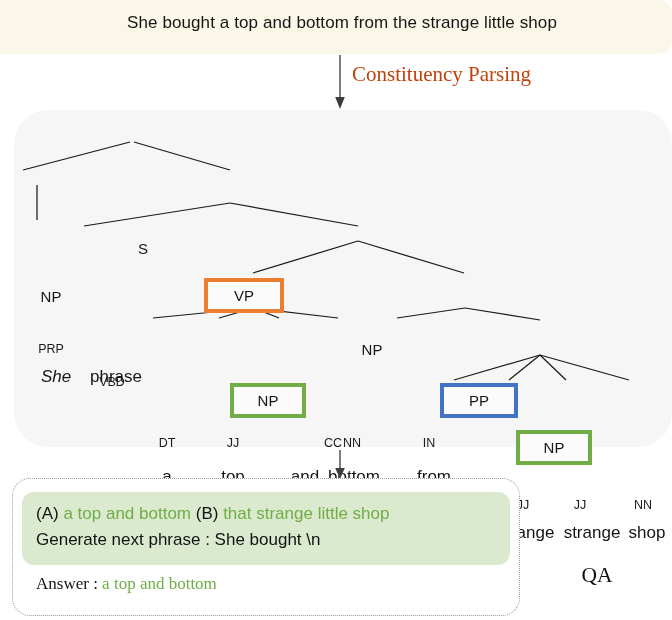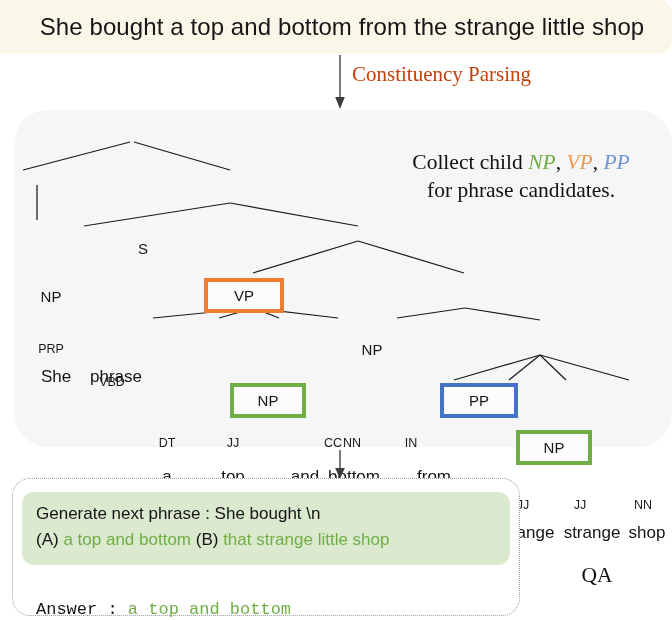"She bought a top and" #sentence-text { font-size: 24px -> 17px }
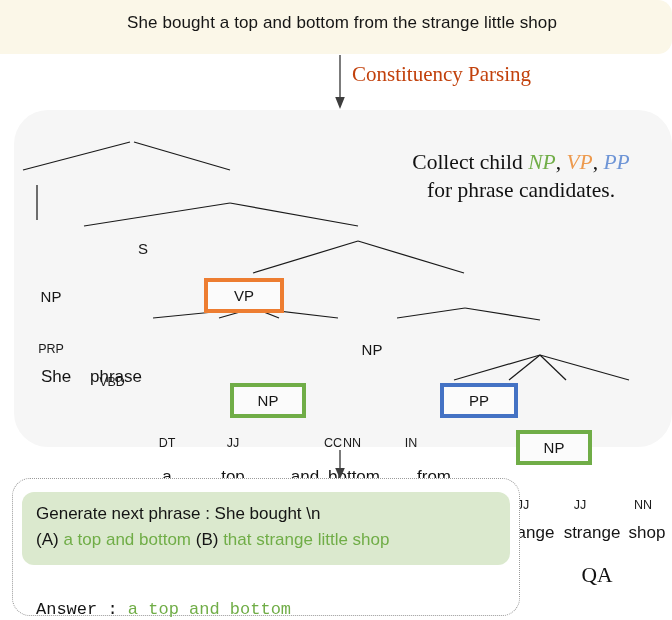"Collect child NP, VP, PP" div.abs { html: <div> <span>Collect child </span><span>NP</span><span>, </span><span>VP</span><span>, </span><span>PP</span><br><span>for phrase candidates.</span> </div> -> none }
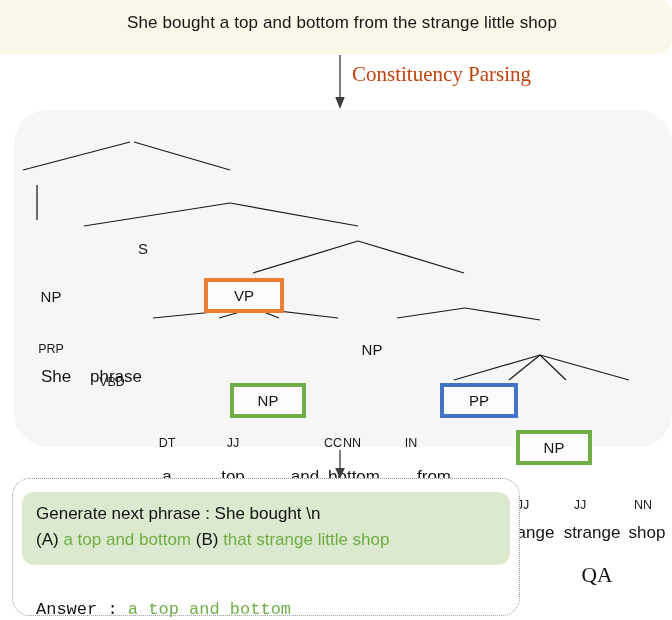"She" div.abs { font-style: none -> italic }
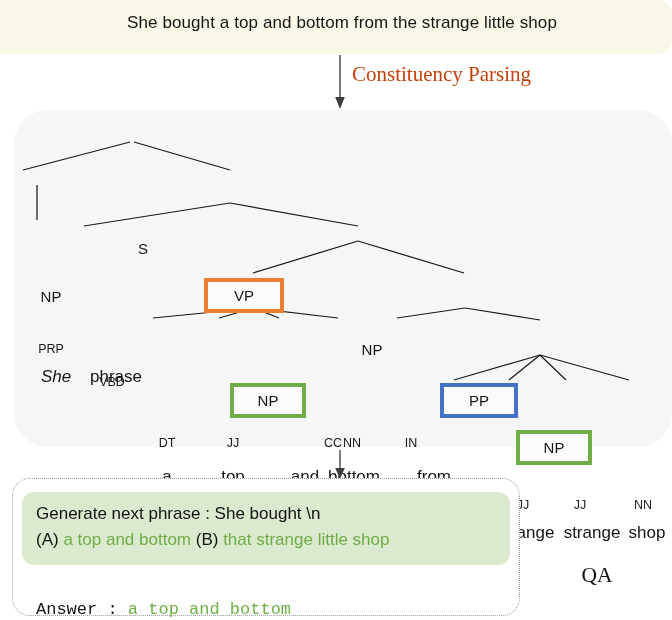"IN" div.abs { left: 397px -> 415px }
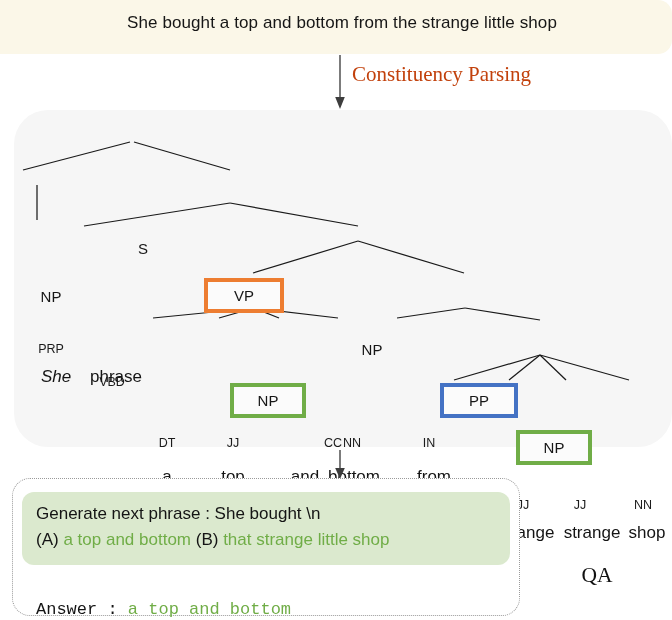"Generate next phrase : She" div.qa-line { order: before "(A) a top and bottom" -> after "(A) a top and bottom" }
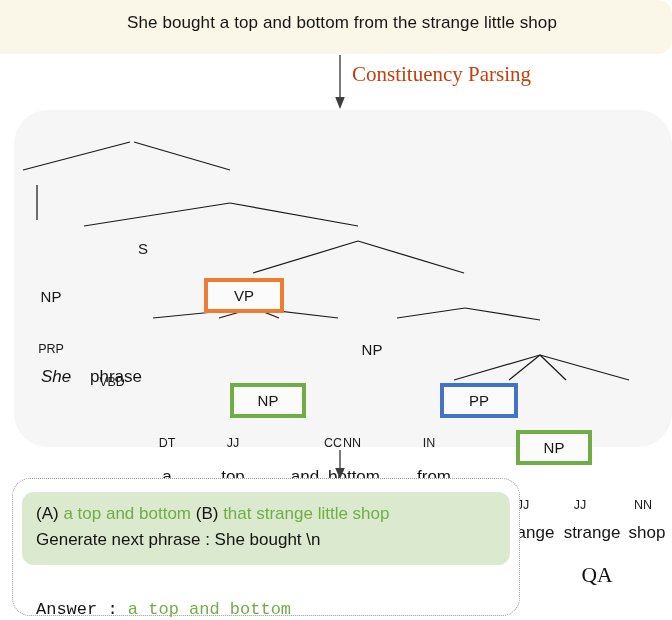"Answer : a top and" #qa-answer { font-family: Liberation Mono, monospace -> Liberation Serif, serif; top: 600px -> 574px }
